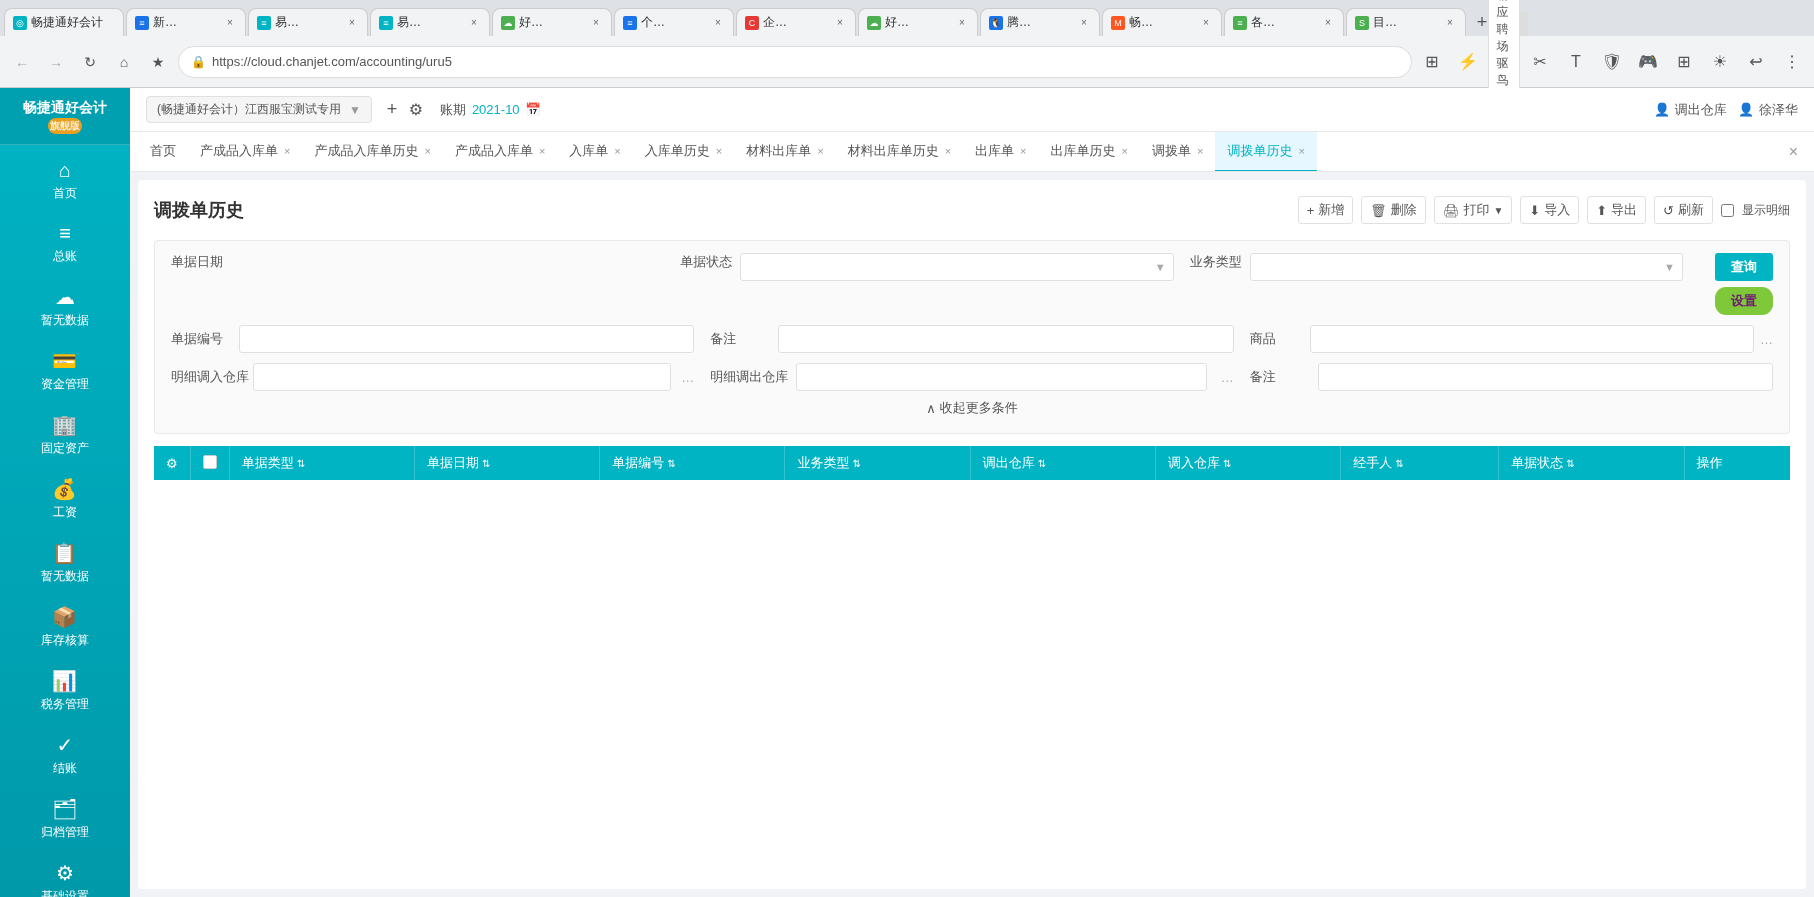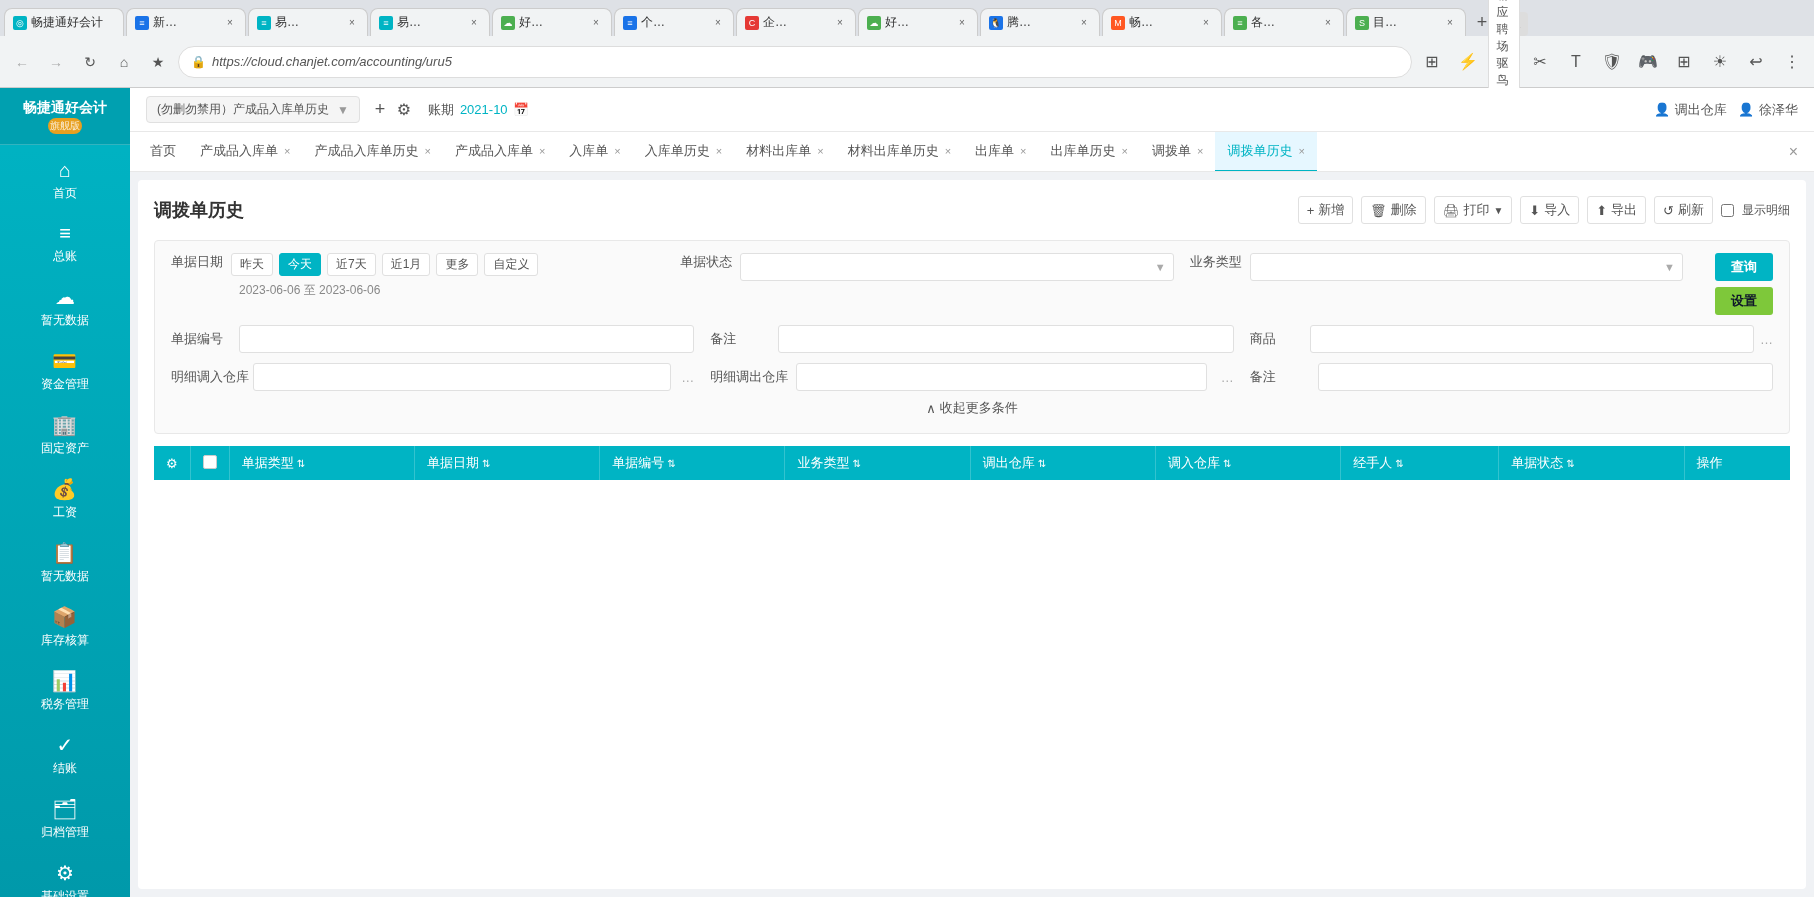"https://cloud.chanjet.com/accounting/uru" .url-text { font-style: italic -> none }
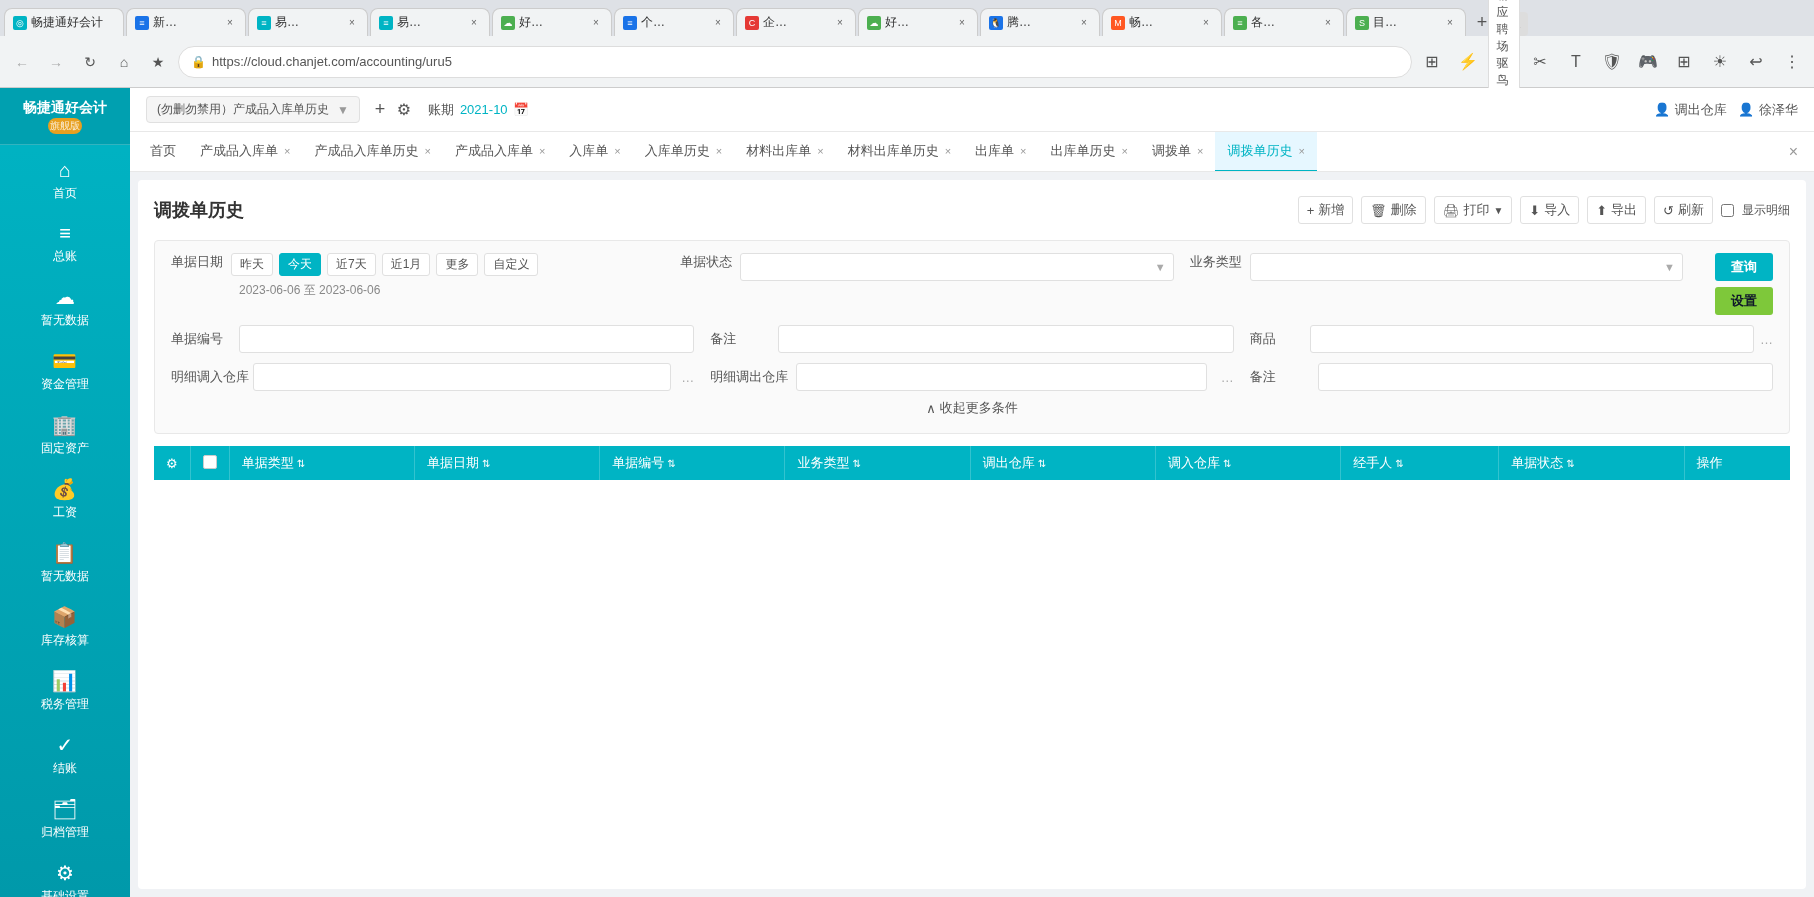"(勿删勿禁用）产成品入库单历史" span { text: 勿删勿禁用）产成品入库单历史 -> 畅捷通好会计）江西服宝测试专用 }
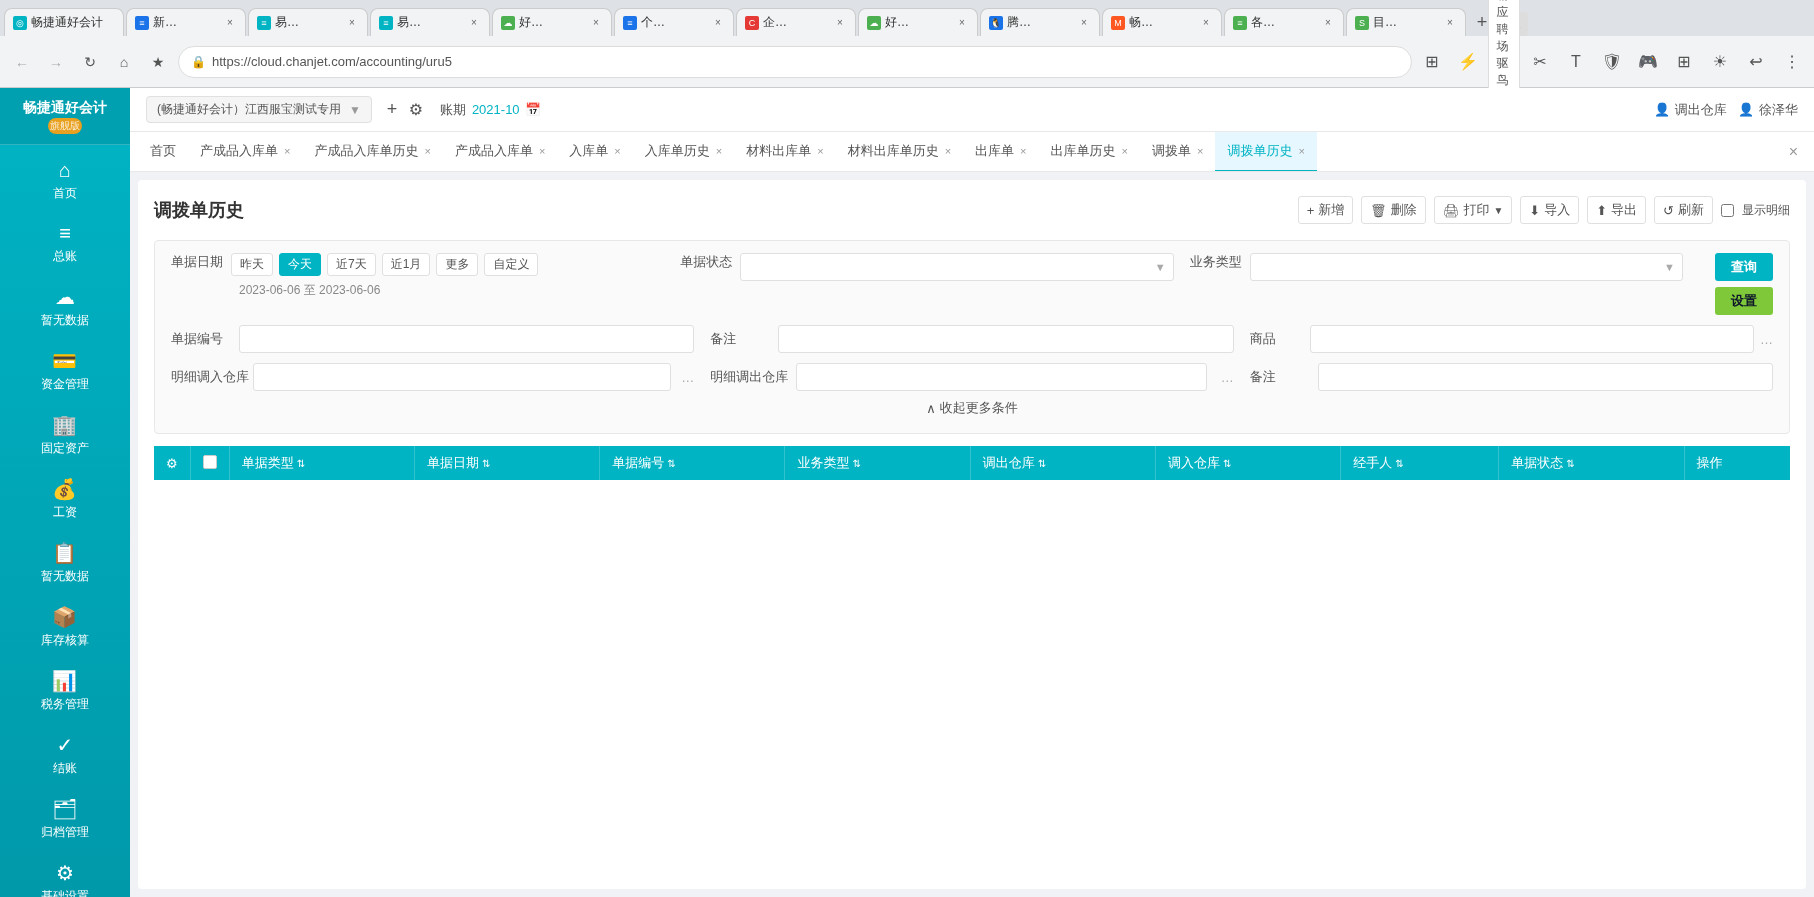"旗舰版" .sidebar-logo-sub { font-weight: none -> bold }
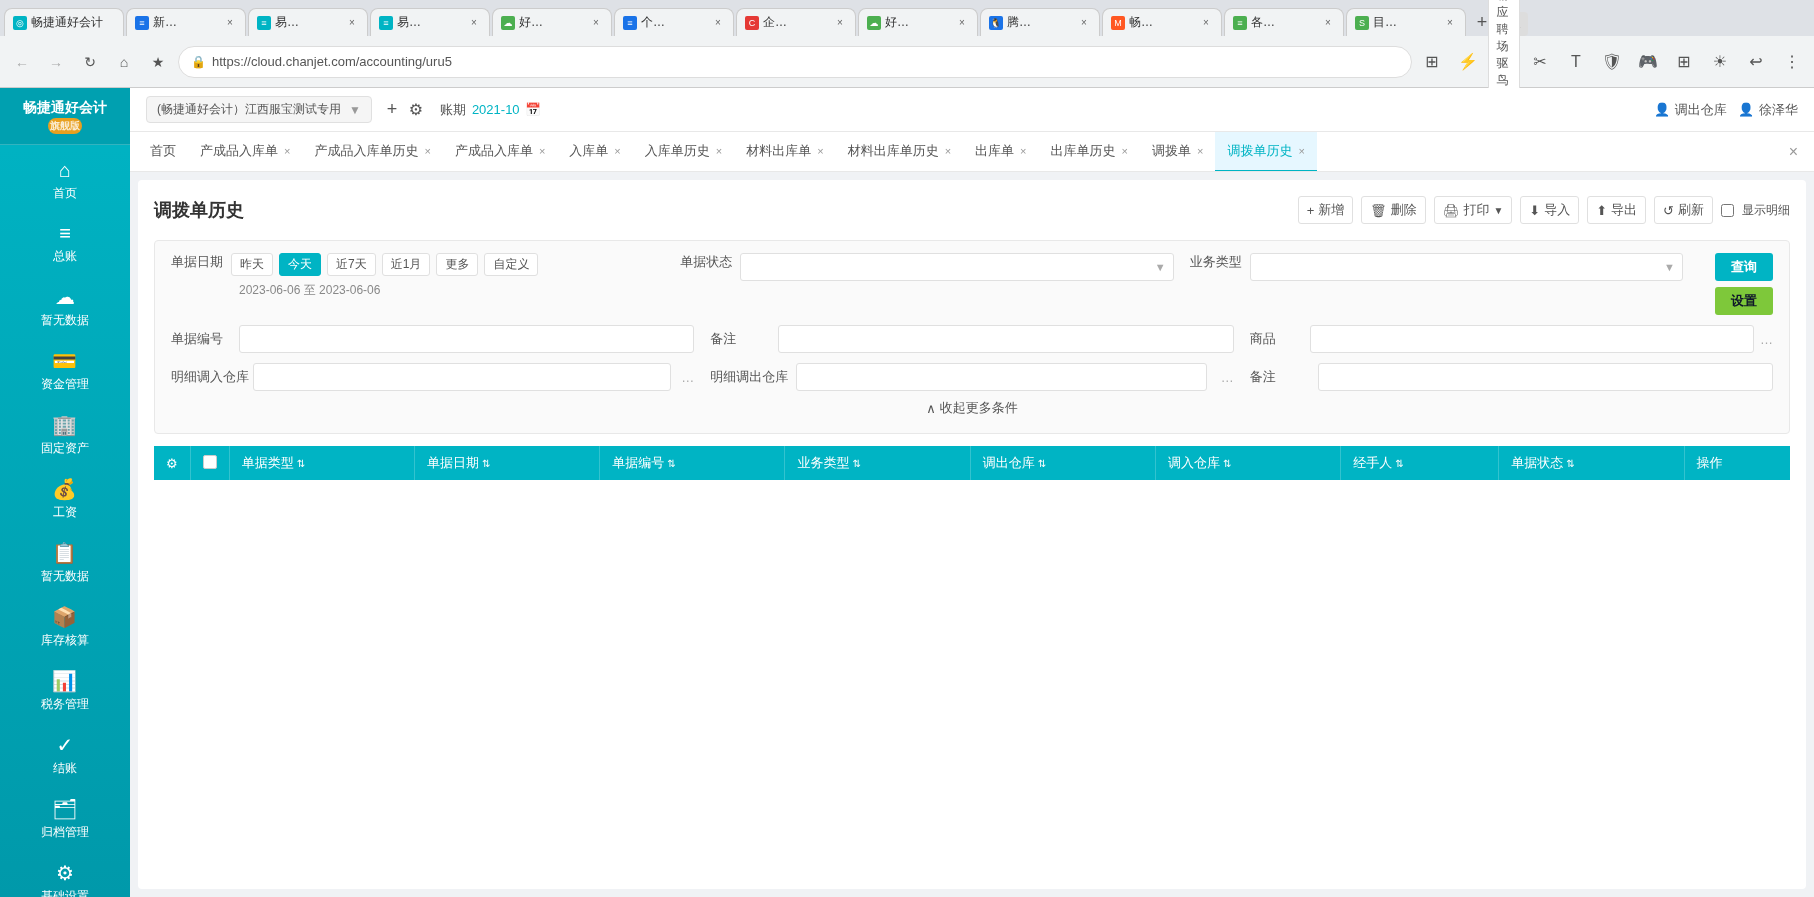"昨天" div.date-btns { html: <div> <div>昨天</div> <div>今天</div> <div>近7天</div> <div>近1月</div> <div>更多</div> <div>自定义</div> <span>2023-06-06 至 2023-06-06</span> </div> -> none }
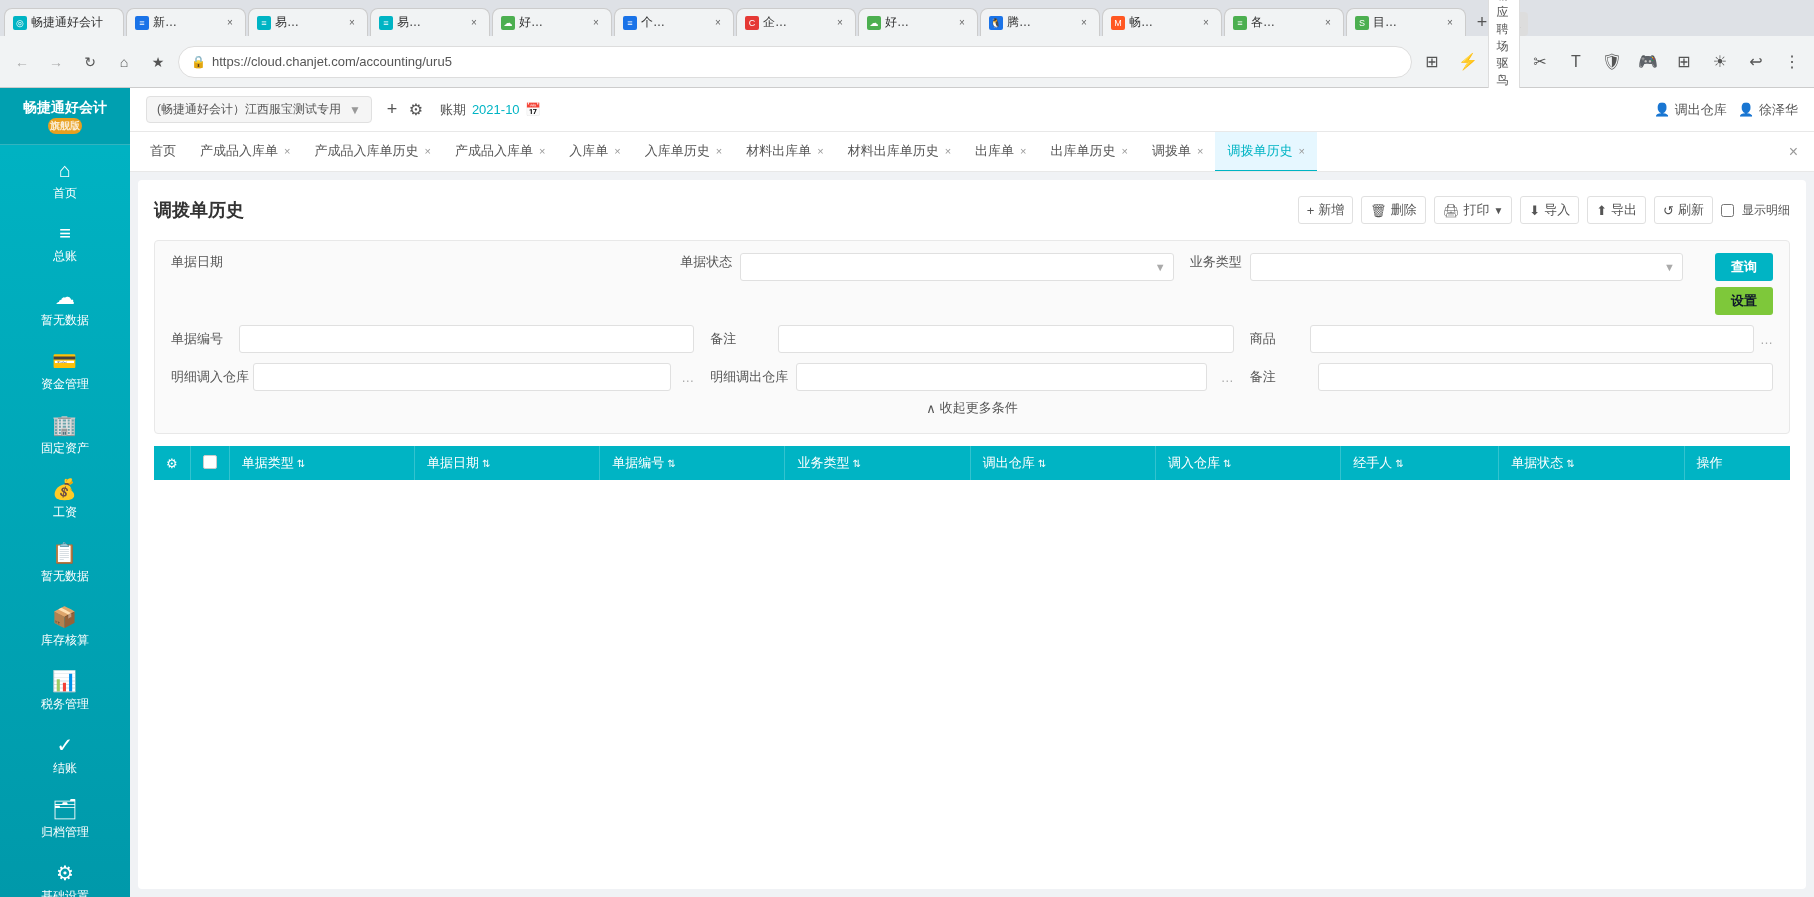"设置" .query-btn.set { border-radius: none -> 11px; color: #0f172a -> #701a75 }
